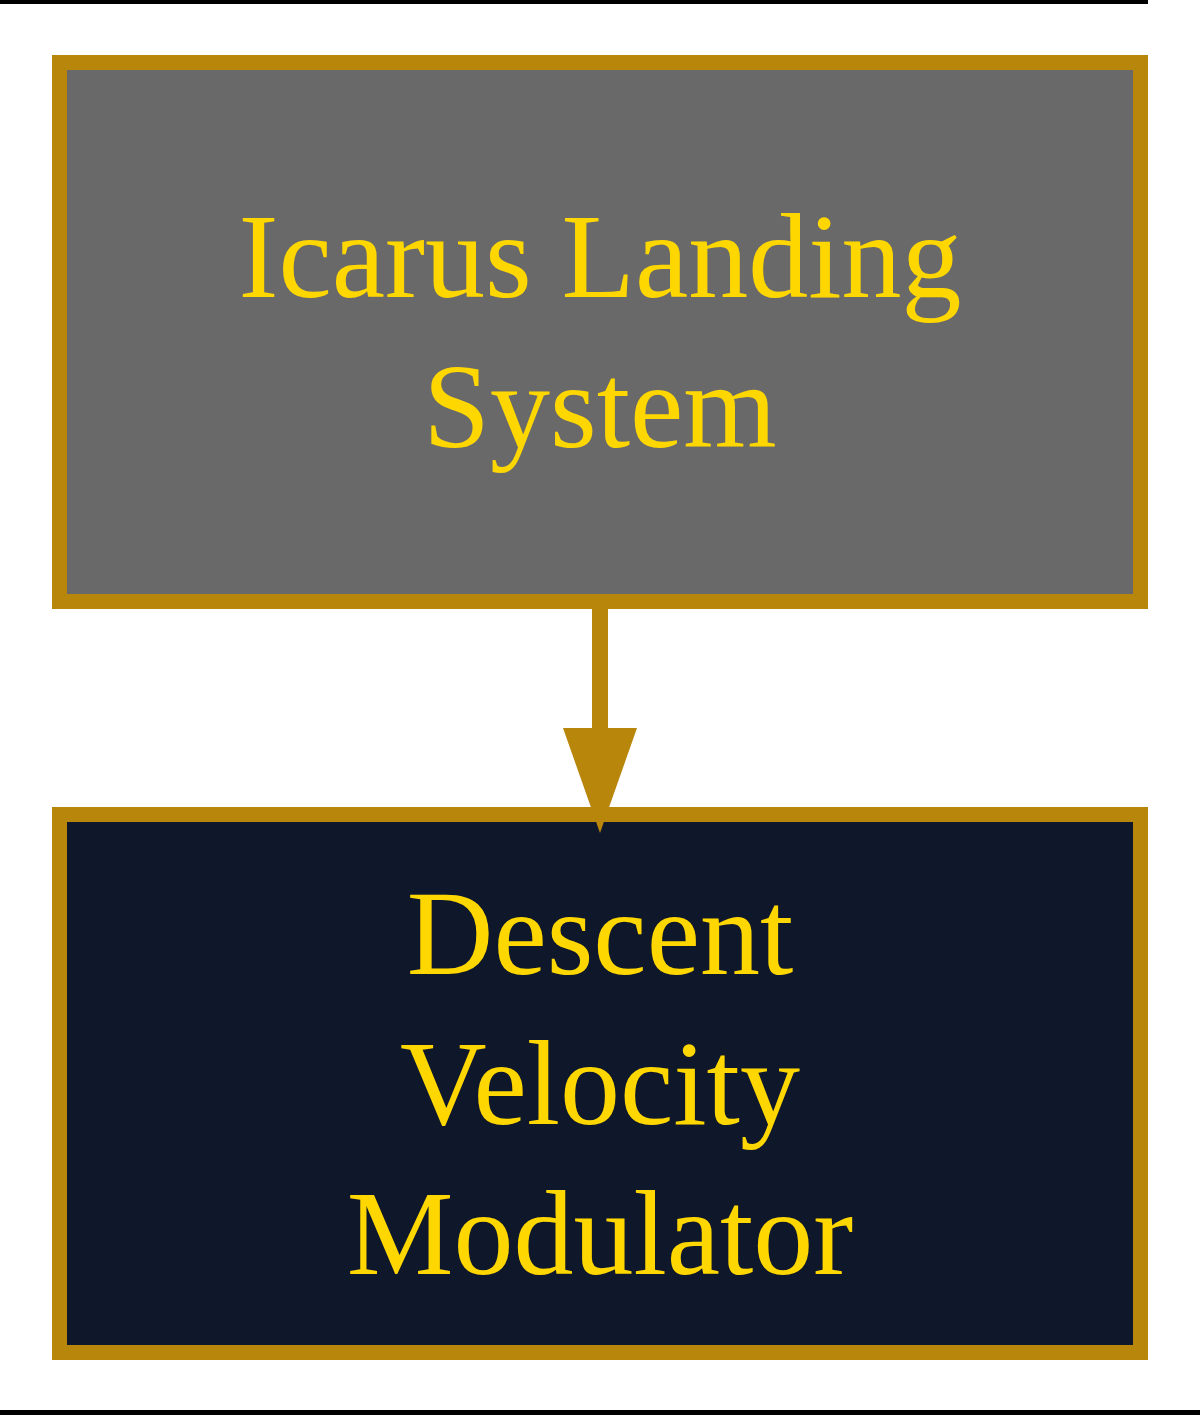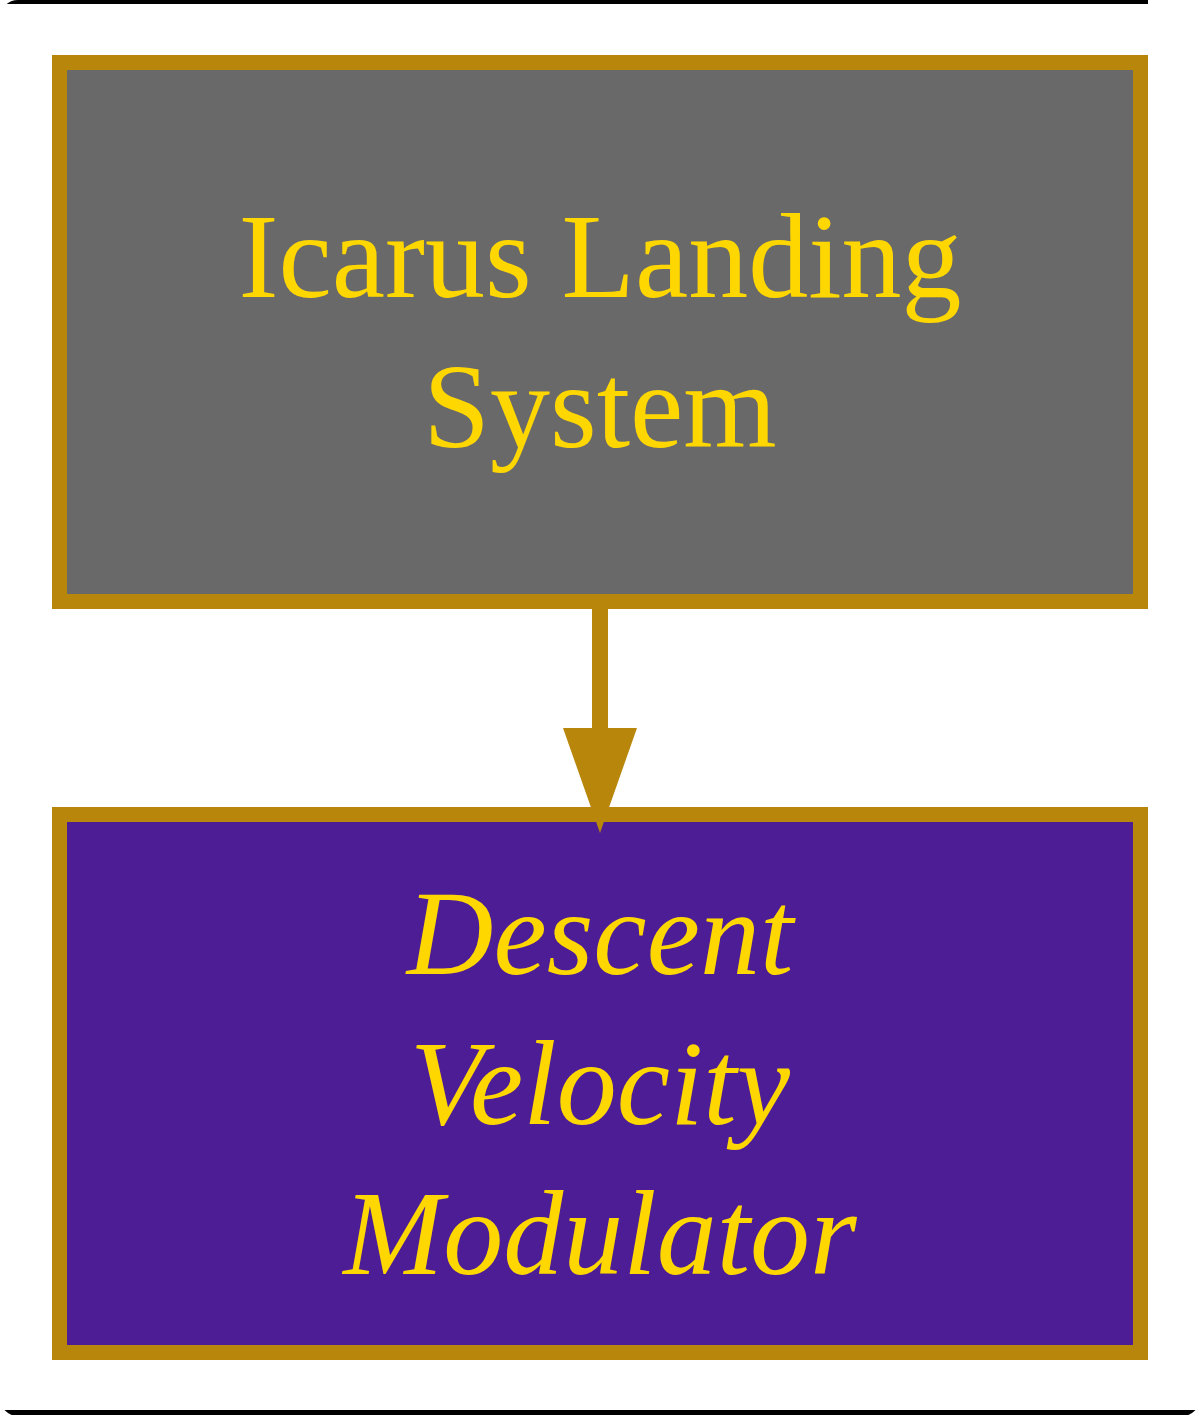"Icarus Landing" #canvas { border-radius: 18px -> none }
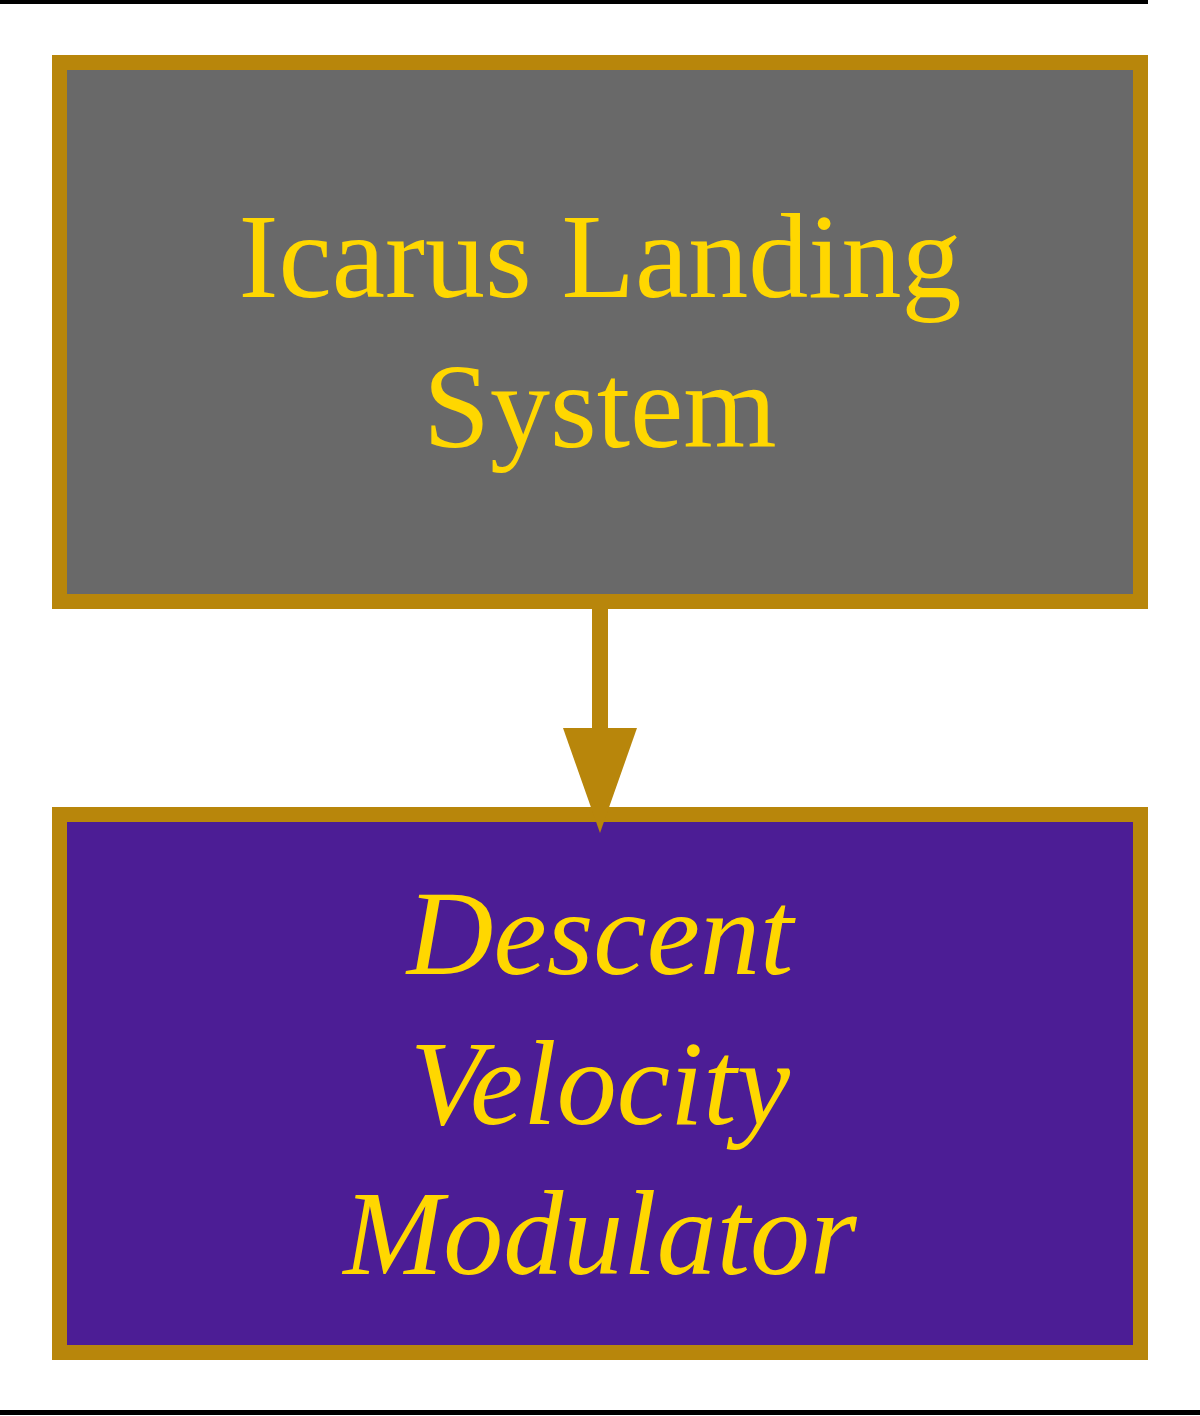"Descent" div.node { background: #4c1d95 -> #0f172a; font-style: italic -> none }
